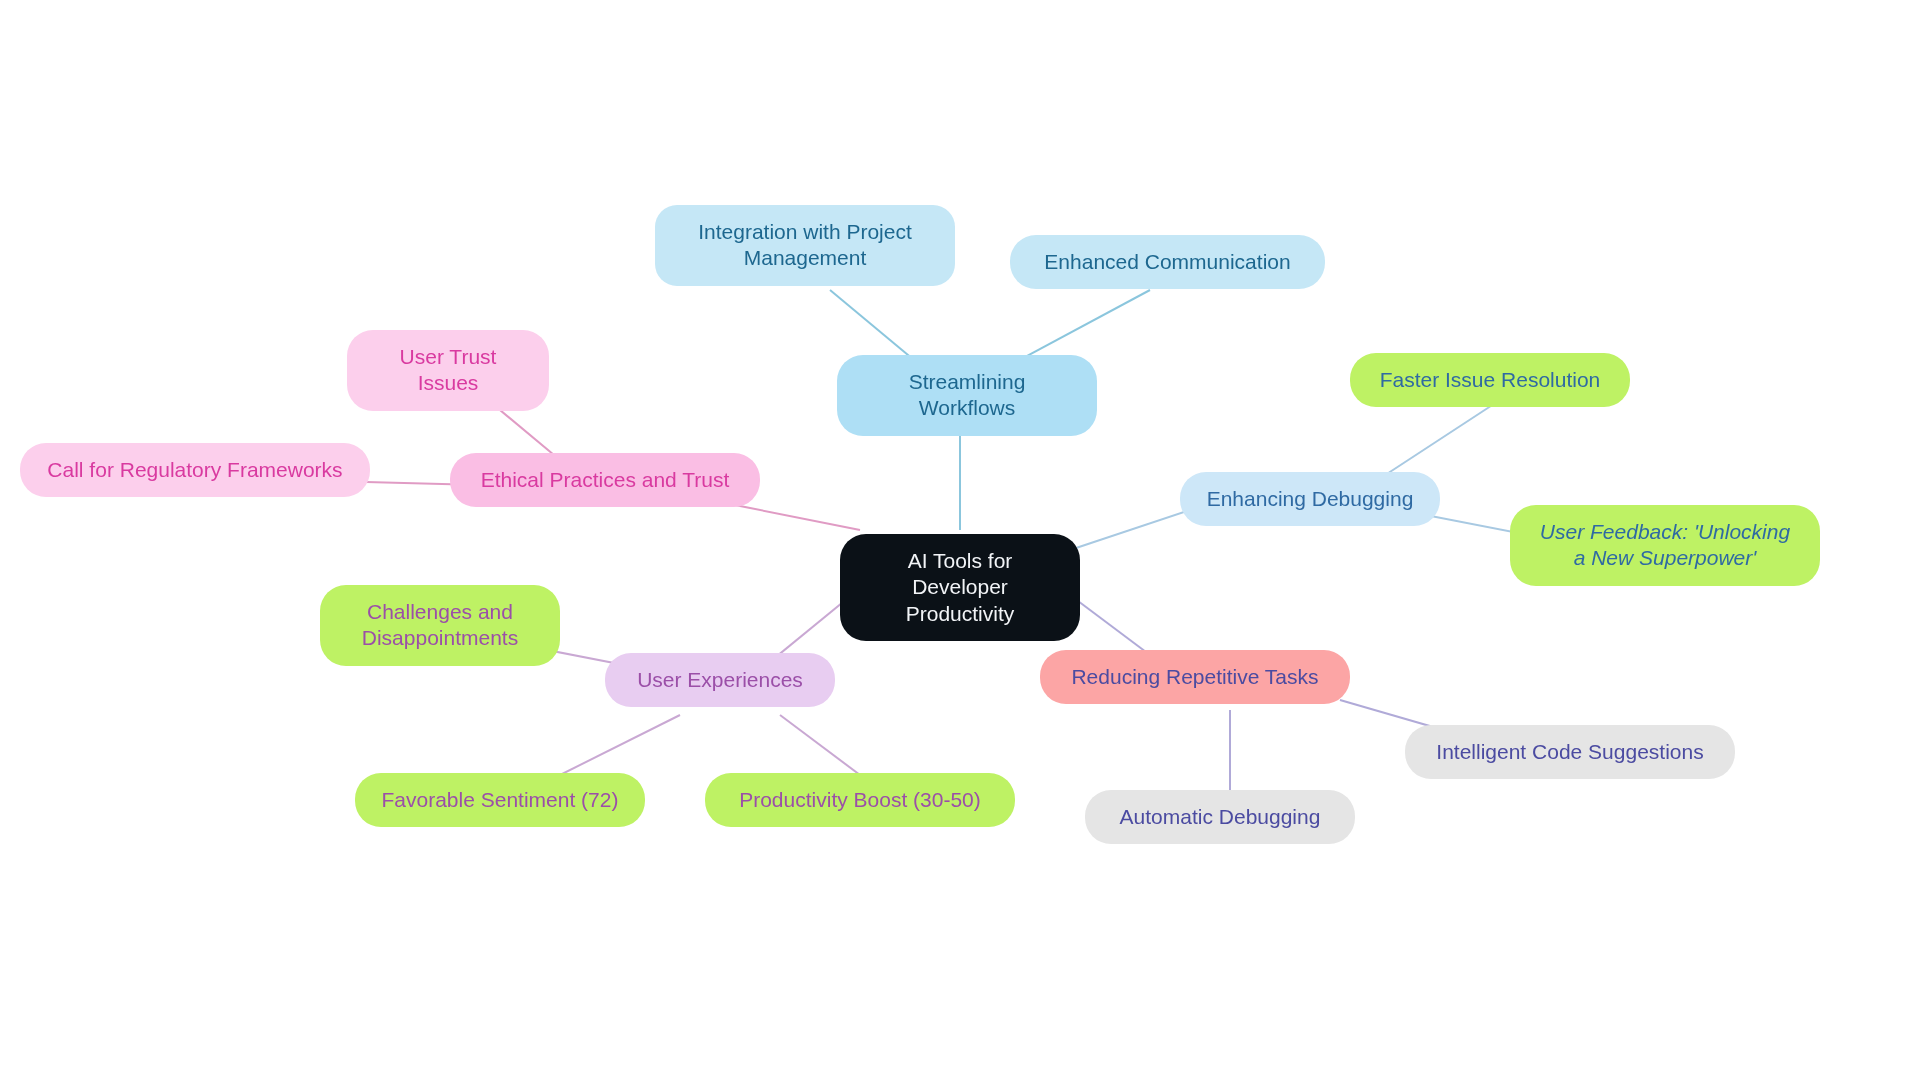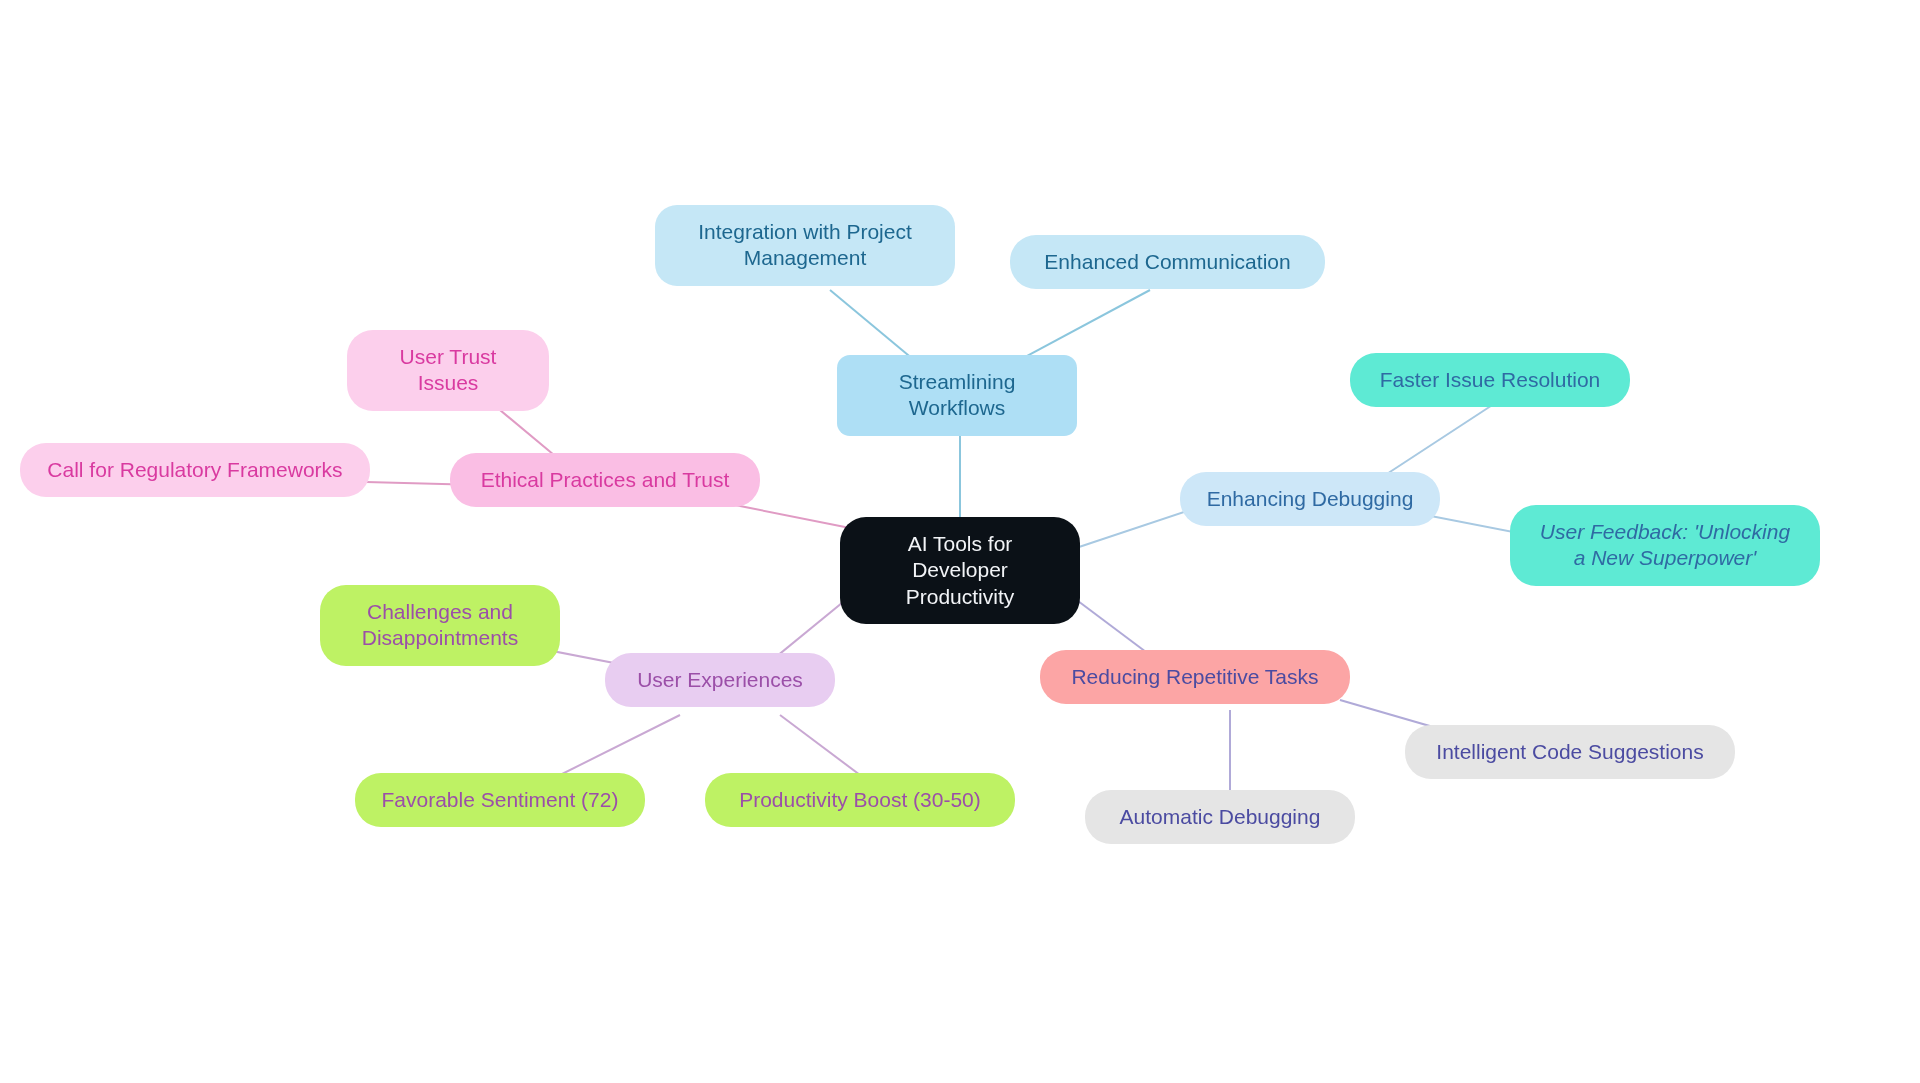"Streamlining Workflows" div.node { border-radius: 13px -> none; width: 240px -> 260px }
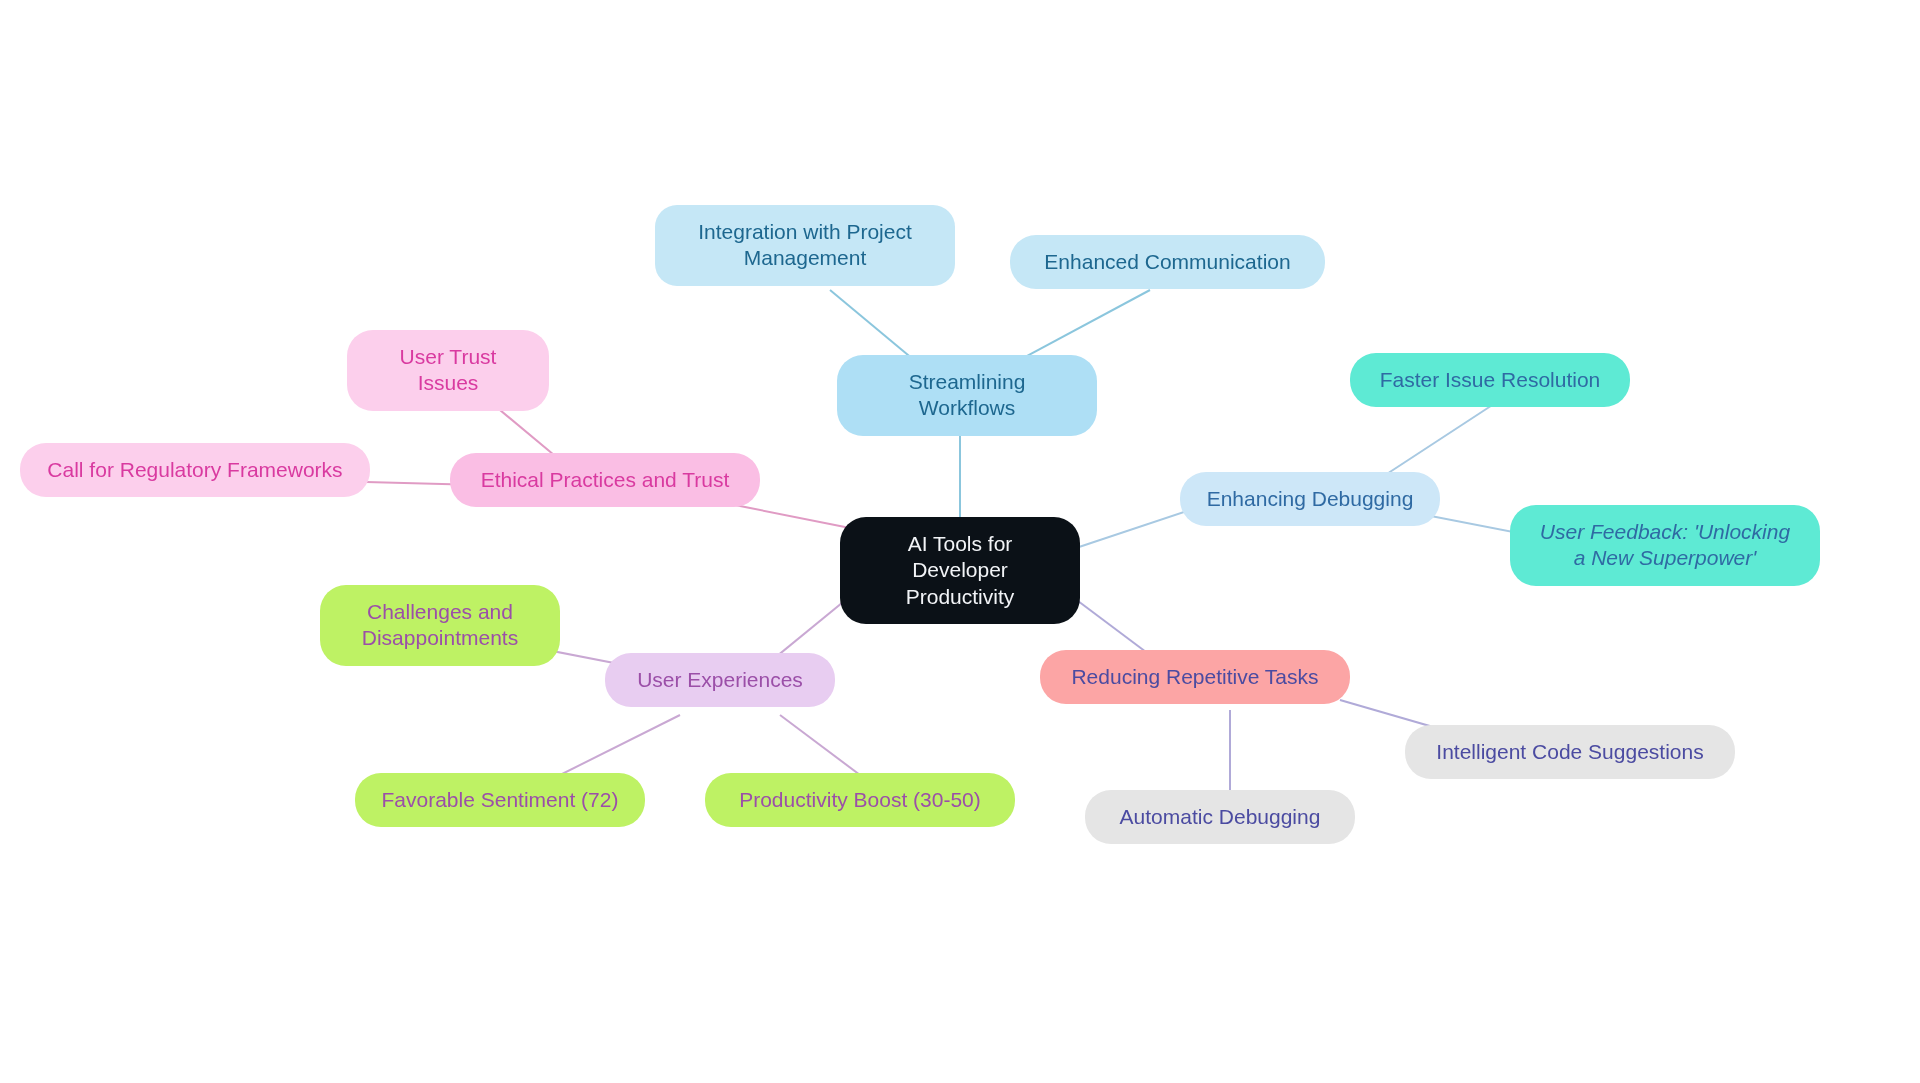"Faster Issue Resolution" .cyan-sub { background: #5eead4 -> #bef264 }
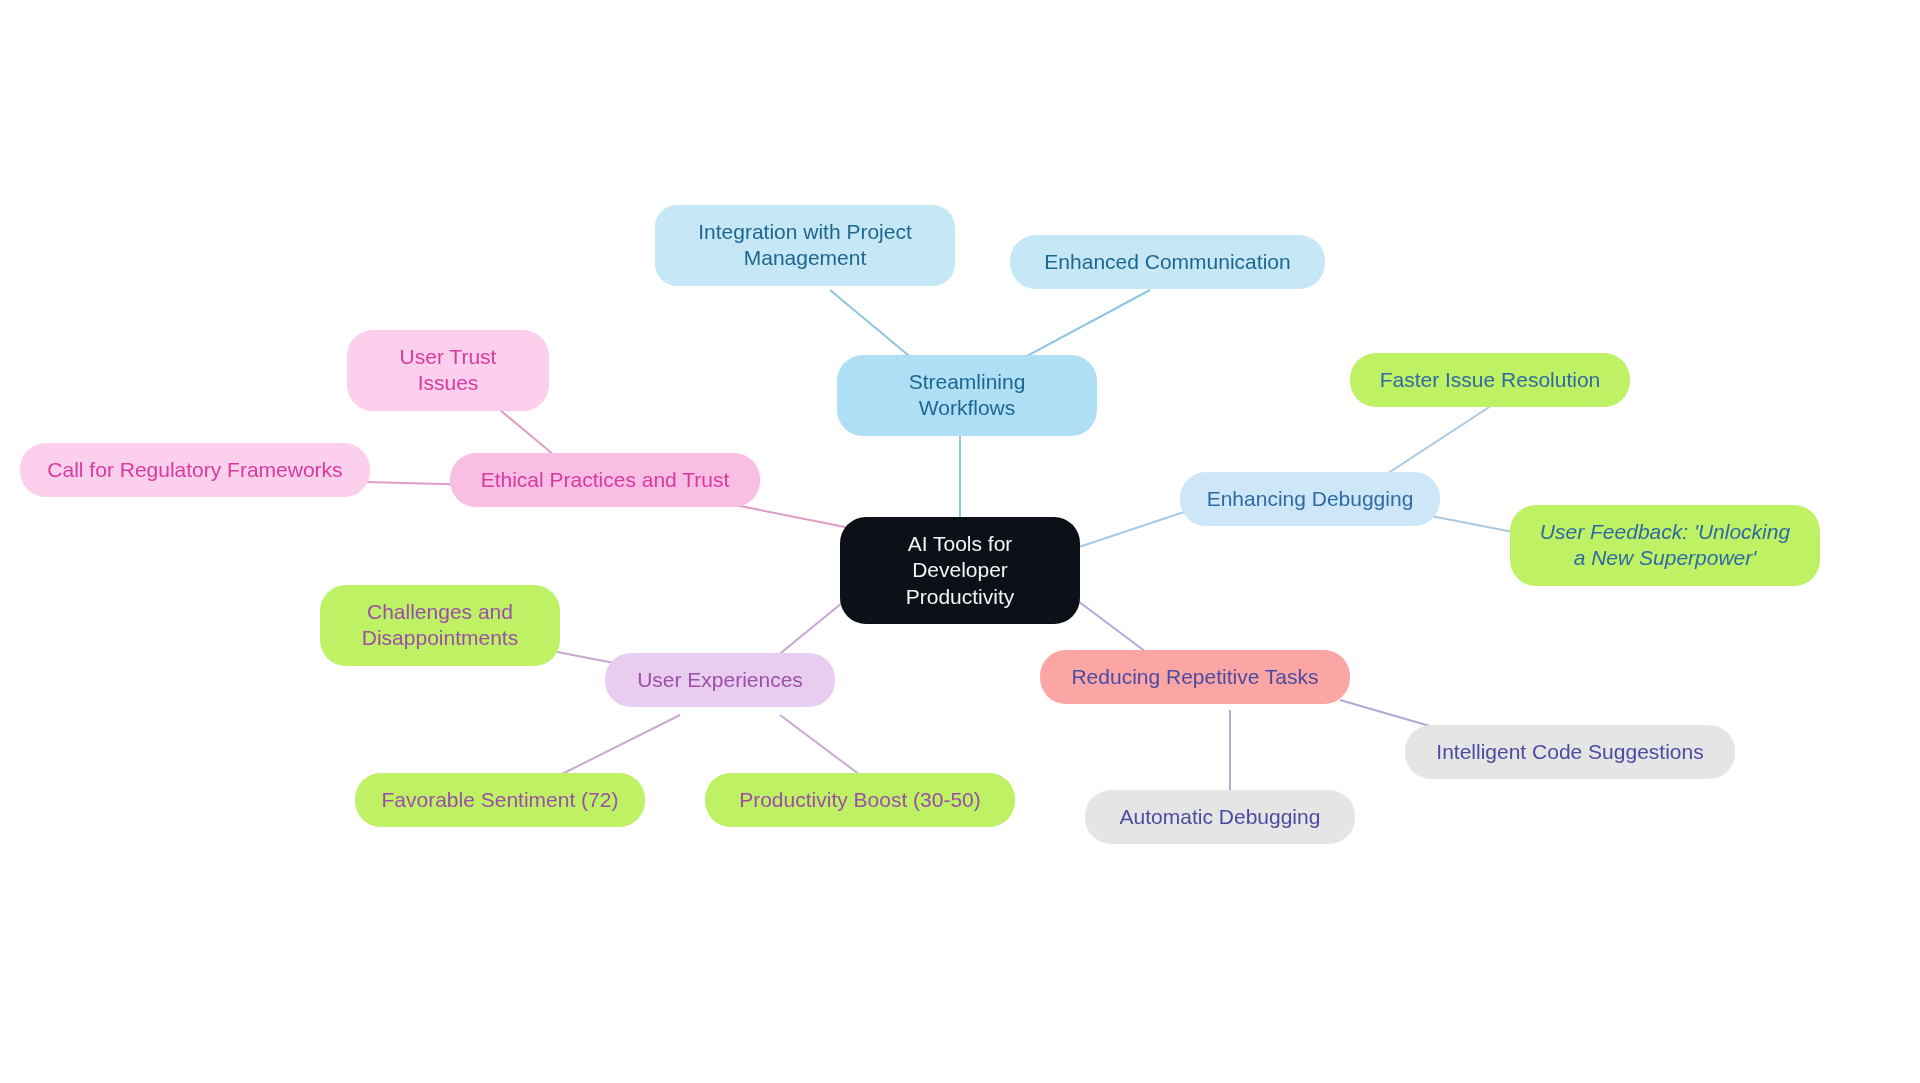"AI Tools for Developer Productivity" div.node { top: 517px -> 534px }
